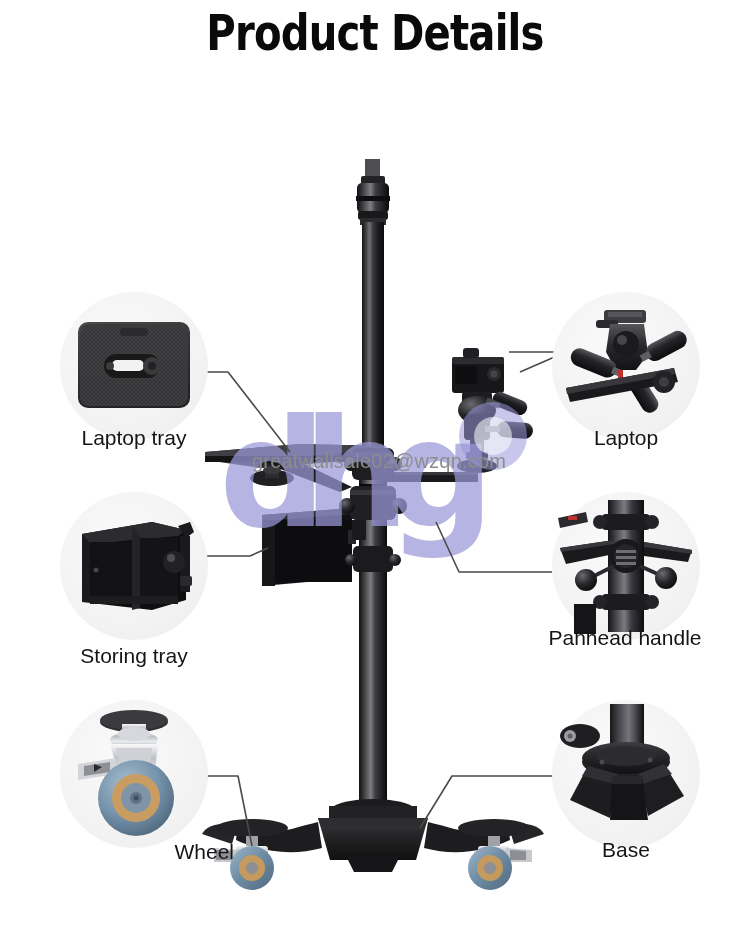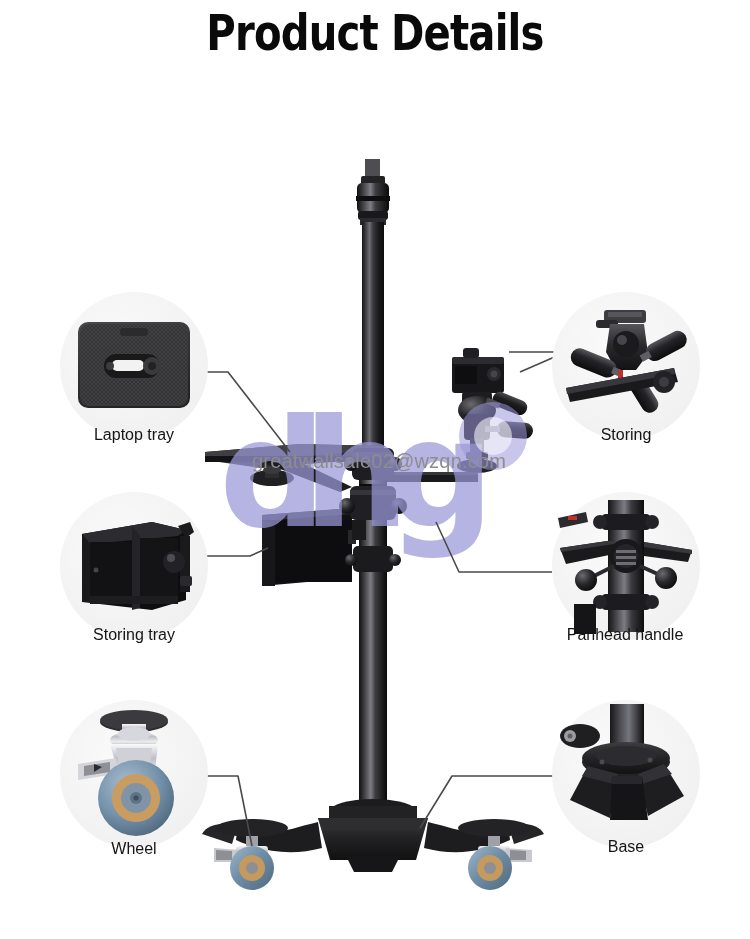"Laptop tray" .cap { font-size: 16px -> 21px }
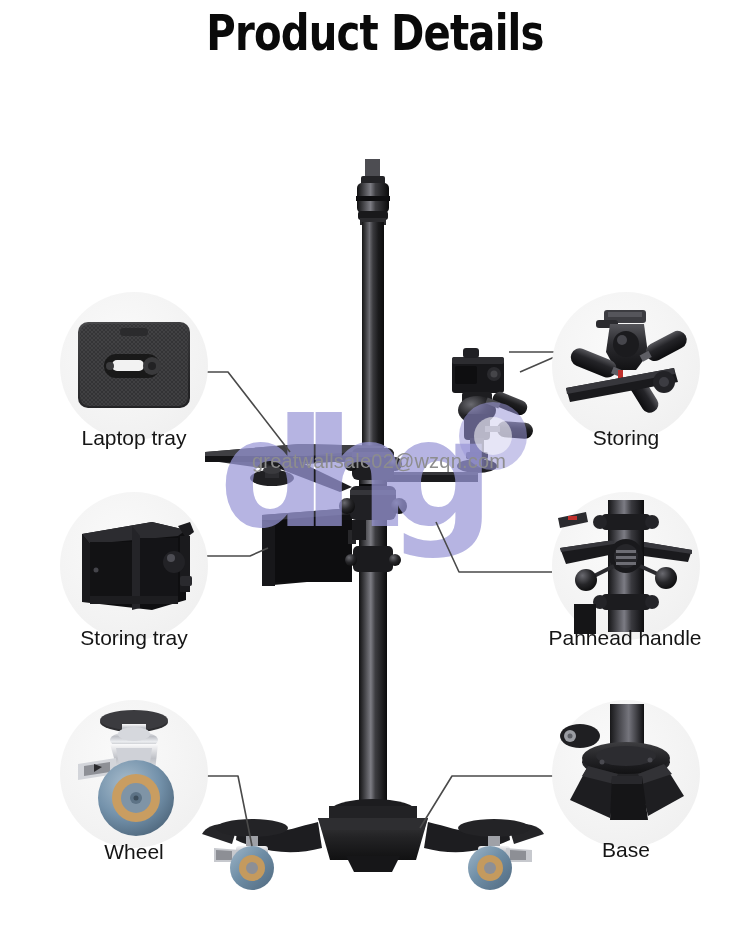"Storing" div.cap { text: Storing -> Laptop }
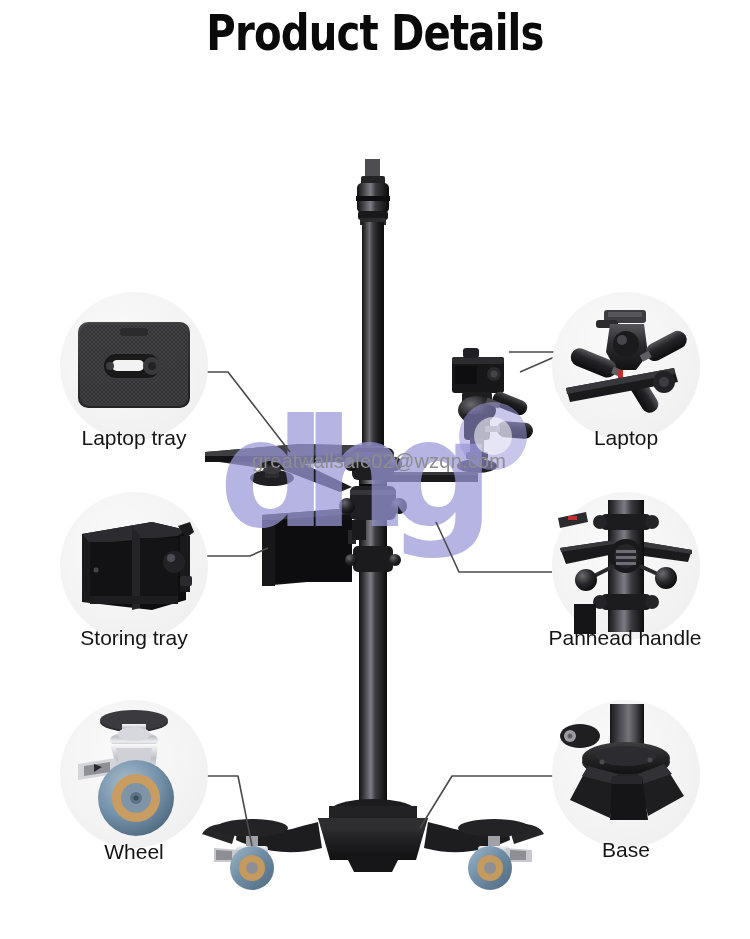"Storing tray" div.cap { top: 626px -> 644px }
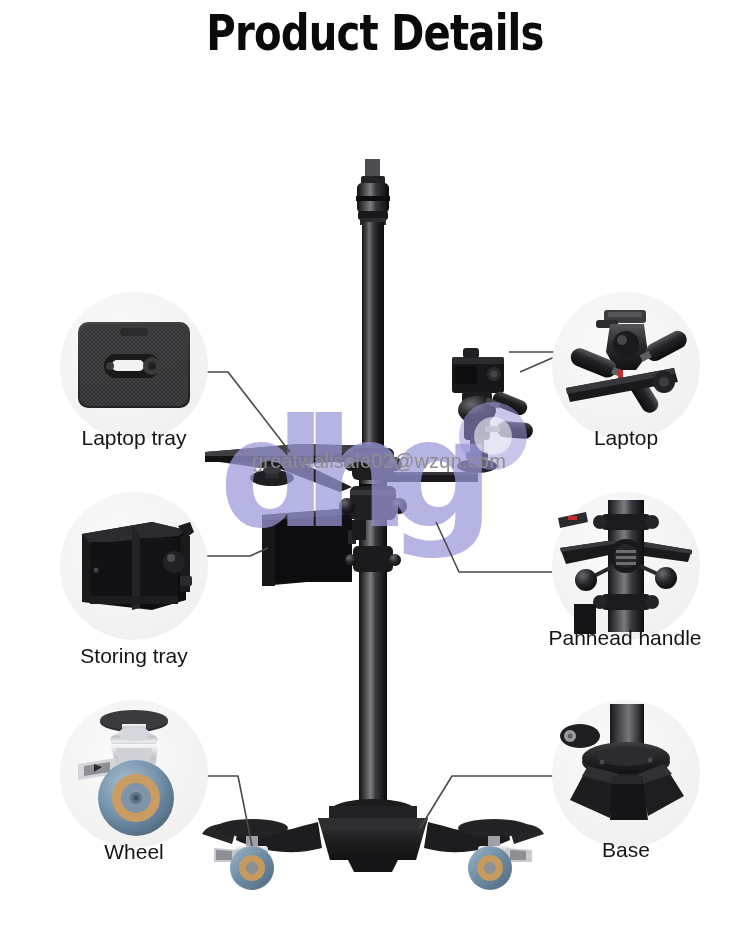"Wheel" div.cap { text-align: none -> right }
